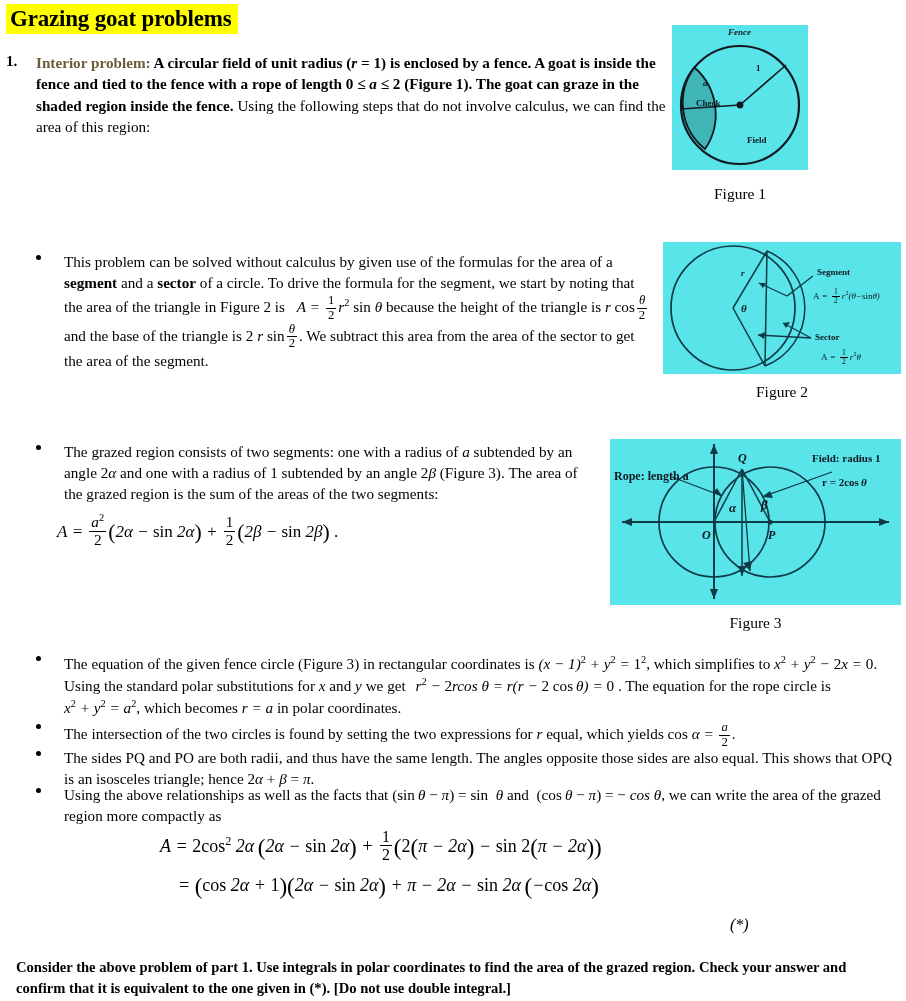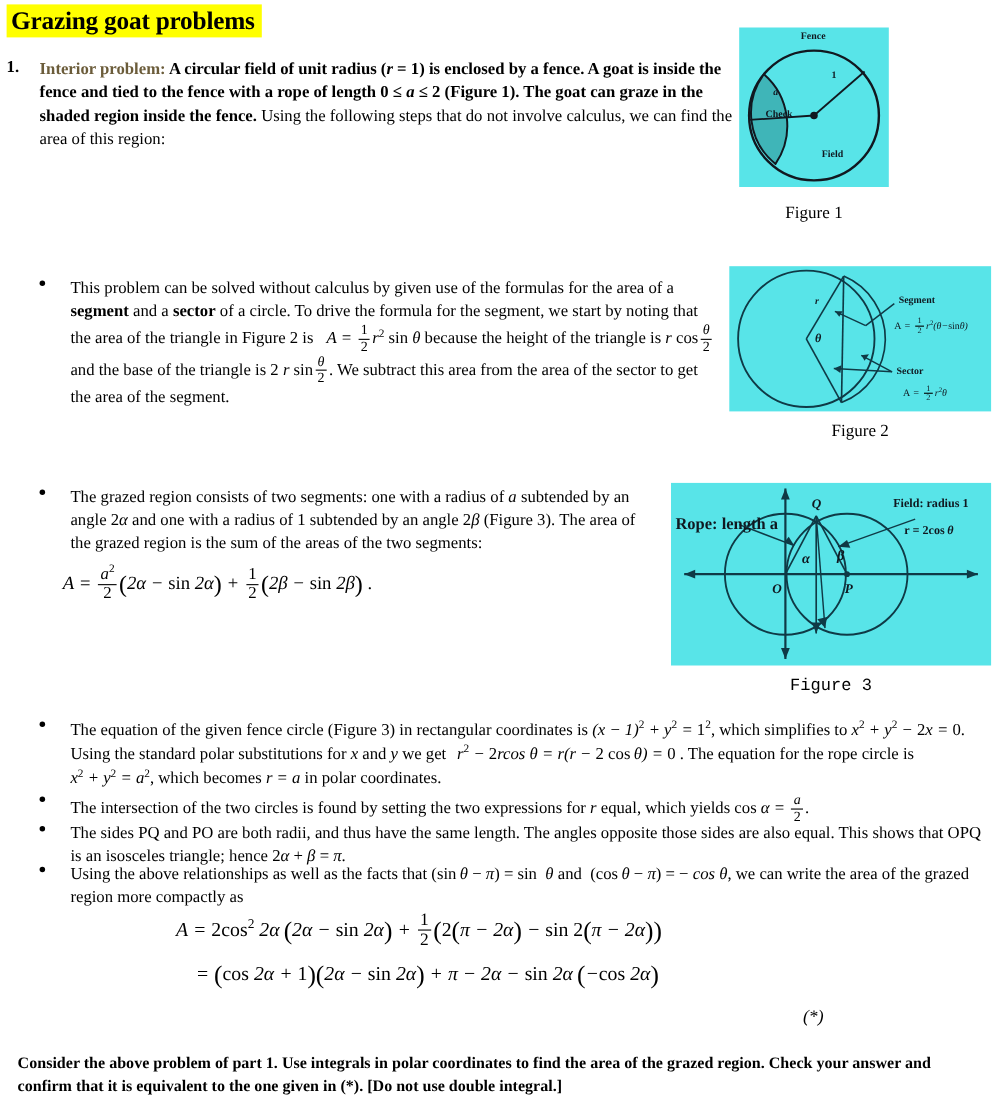"Fence" span.fig-lbl { font-style: none -> italic }
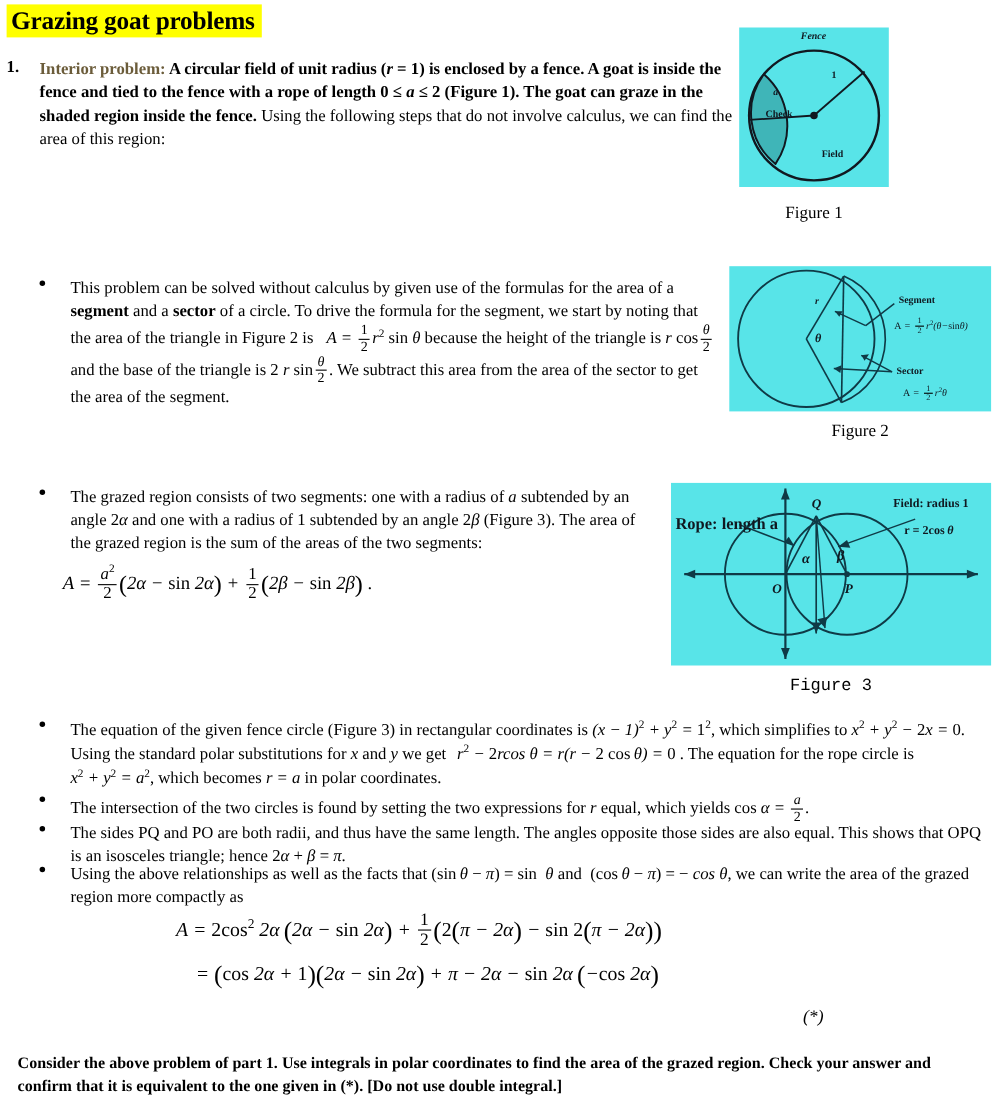"Rope: length a" span.fig-lbl { font-size: 15px -> 12px }
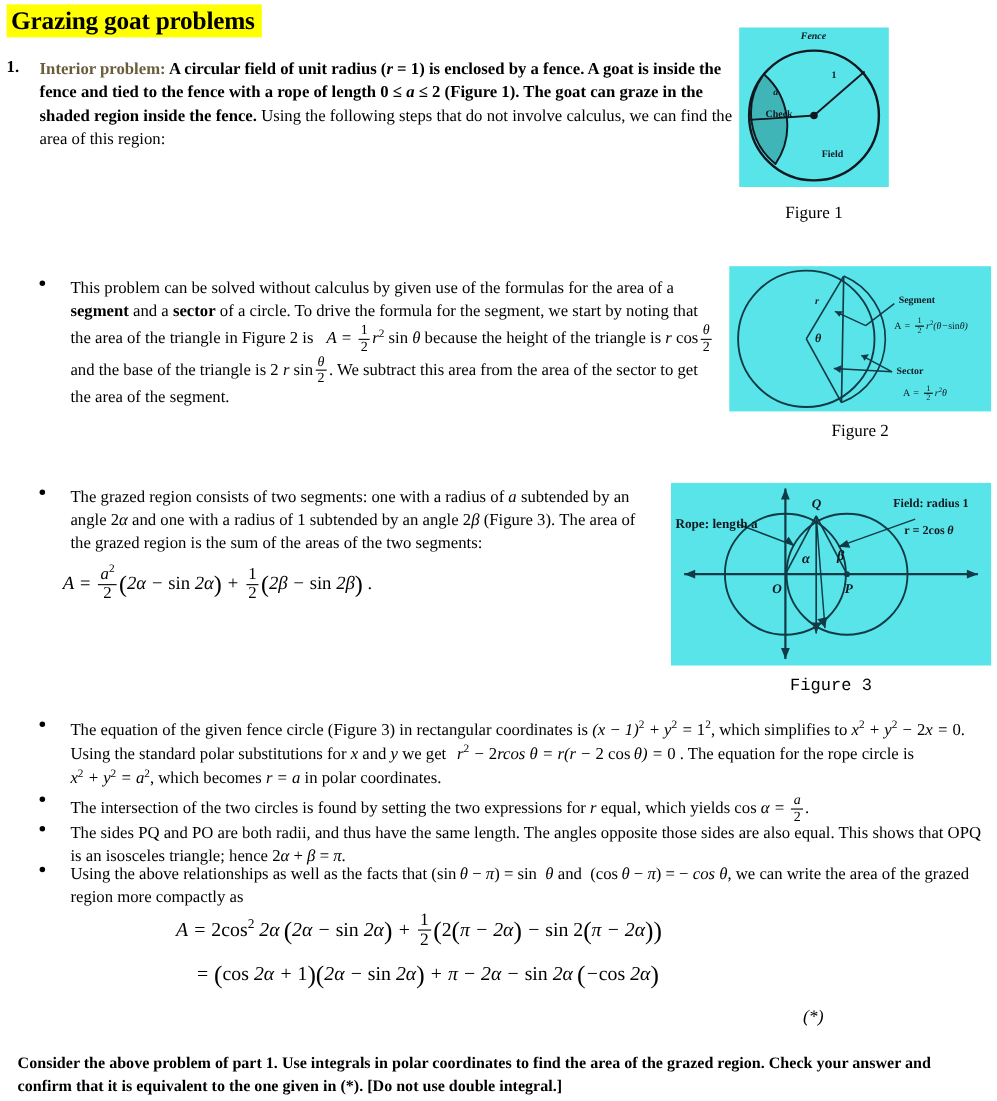"Figure 3" div.fig-cap { font-family: Liberation Mono, monospace -> none }
